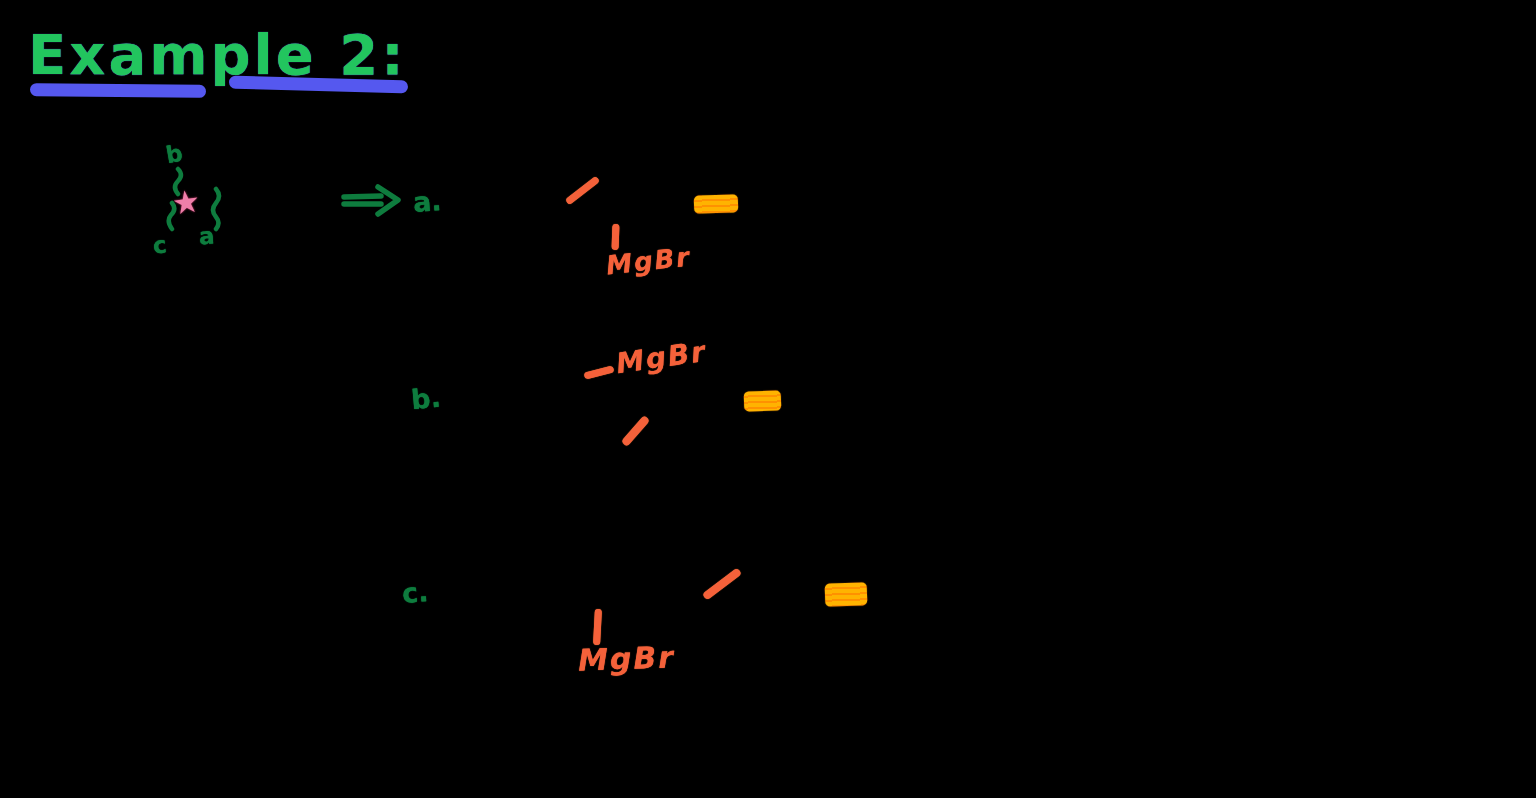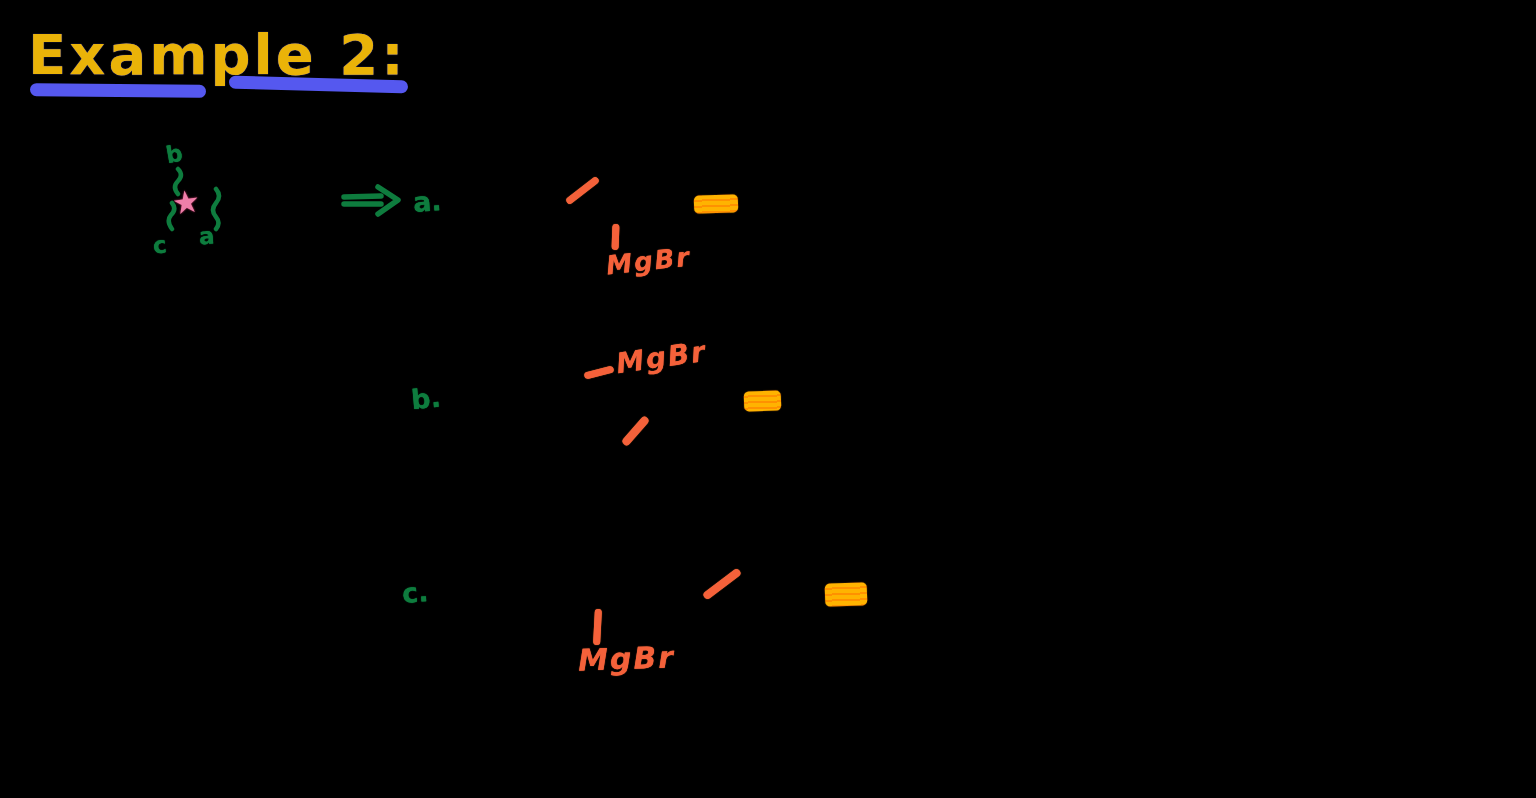"Example 2:" .title { color: #eab308 -> #22c55e }
